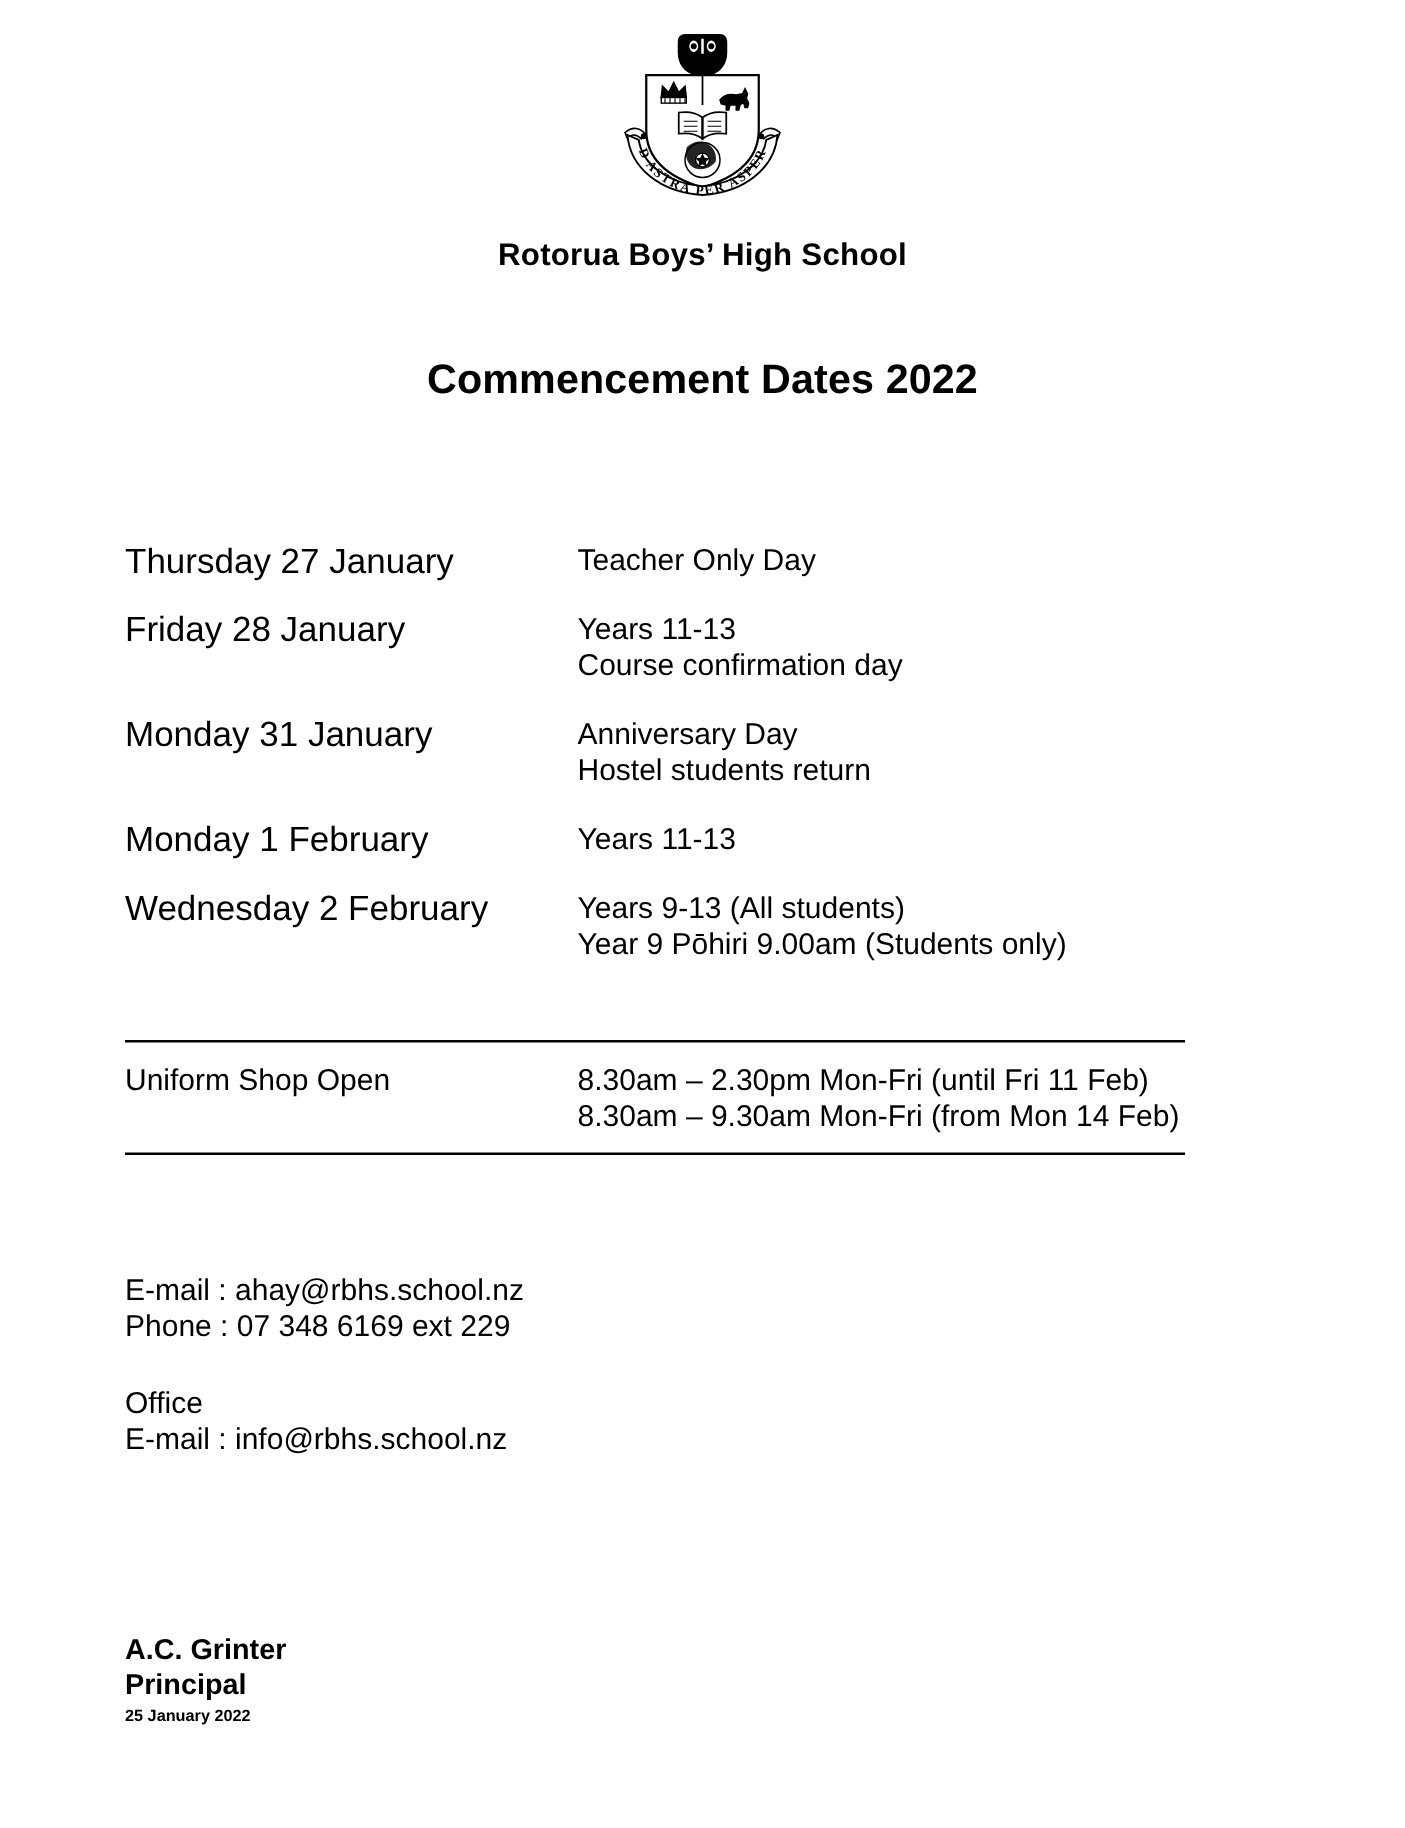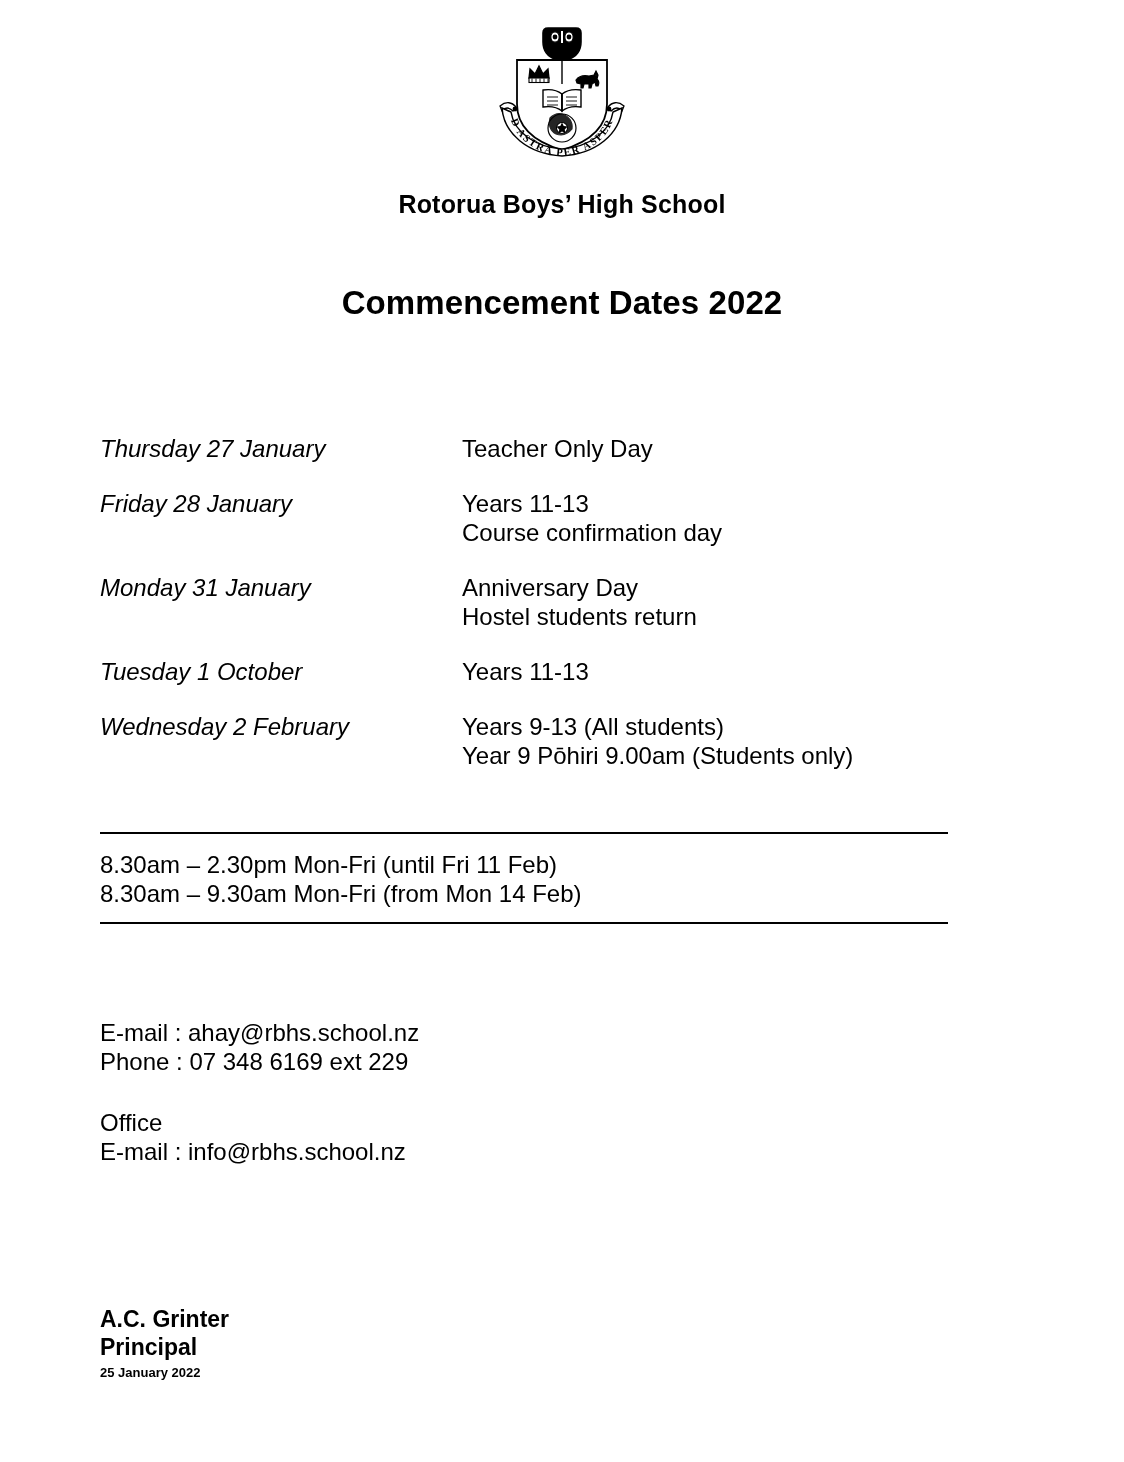"Thursday 27 January" .row-date { font-size: 24px -> 28px; font-style: italic -> none }
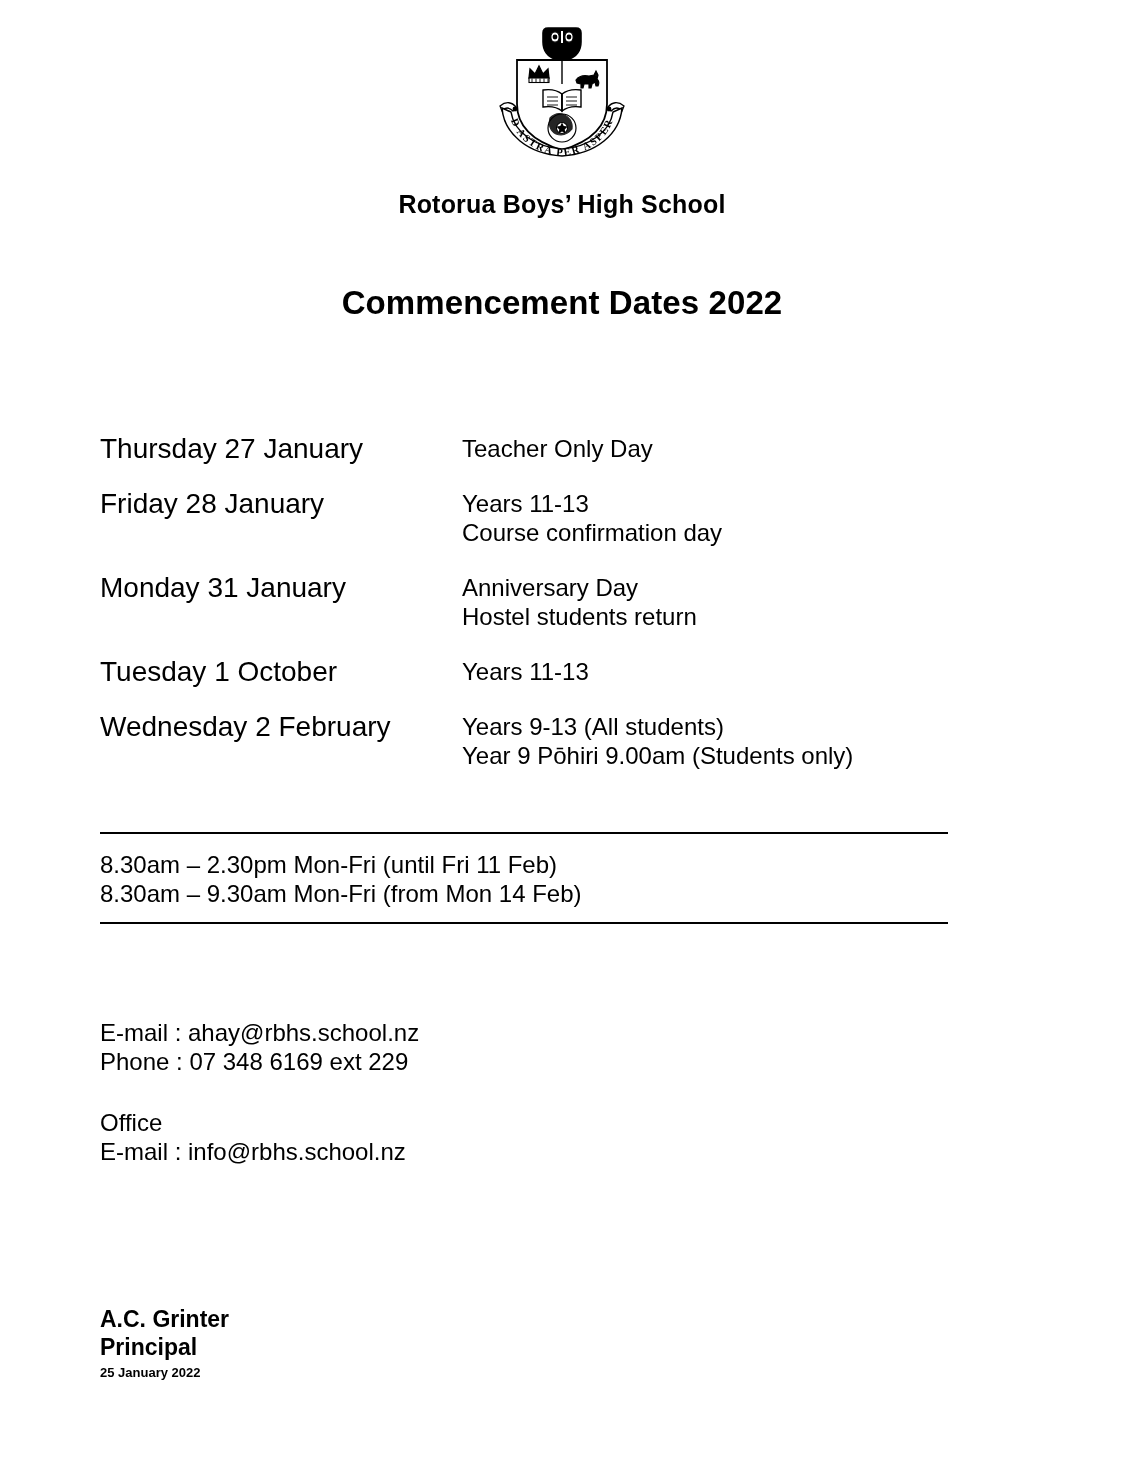"Tuesday 1 October" div.row-date { text: Tuesday 1 October -> Monday 1 February }
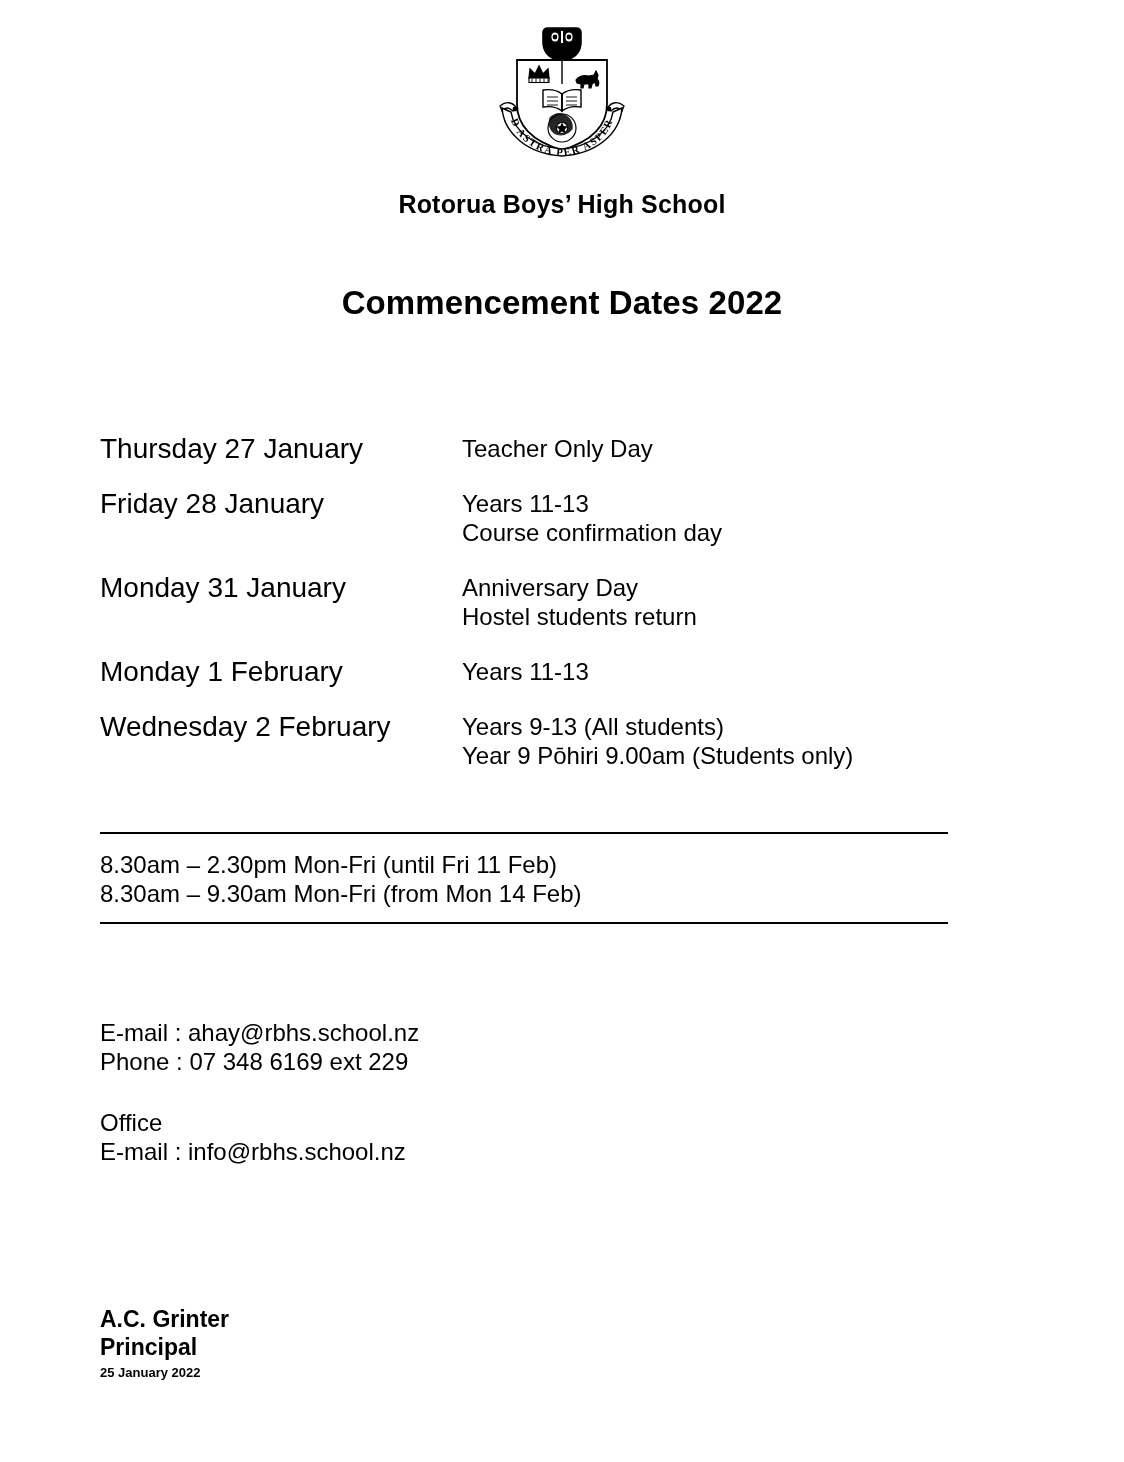"Uniform Shop Open" div.uniform-label { html: none -> <div>Uniform Shop Open</div> }
